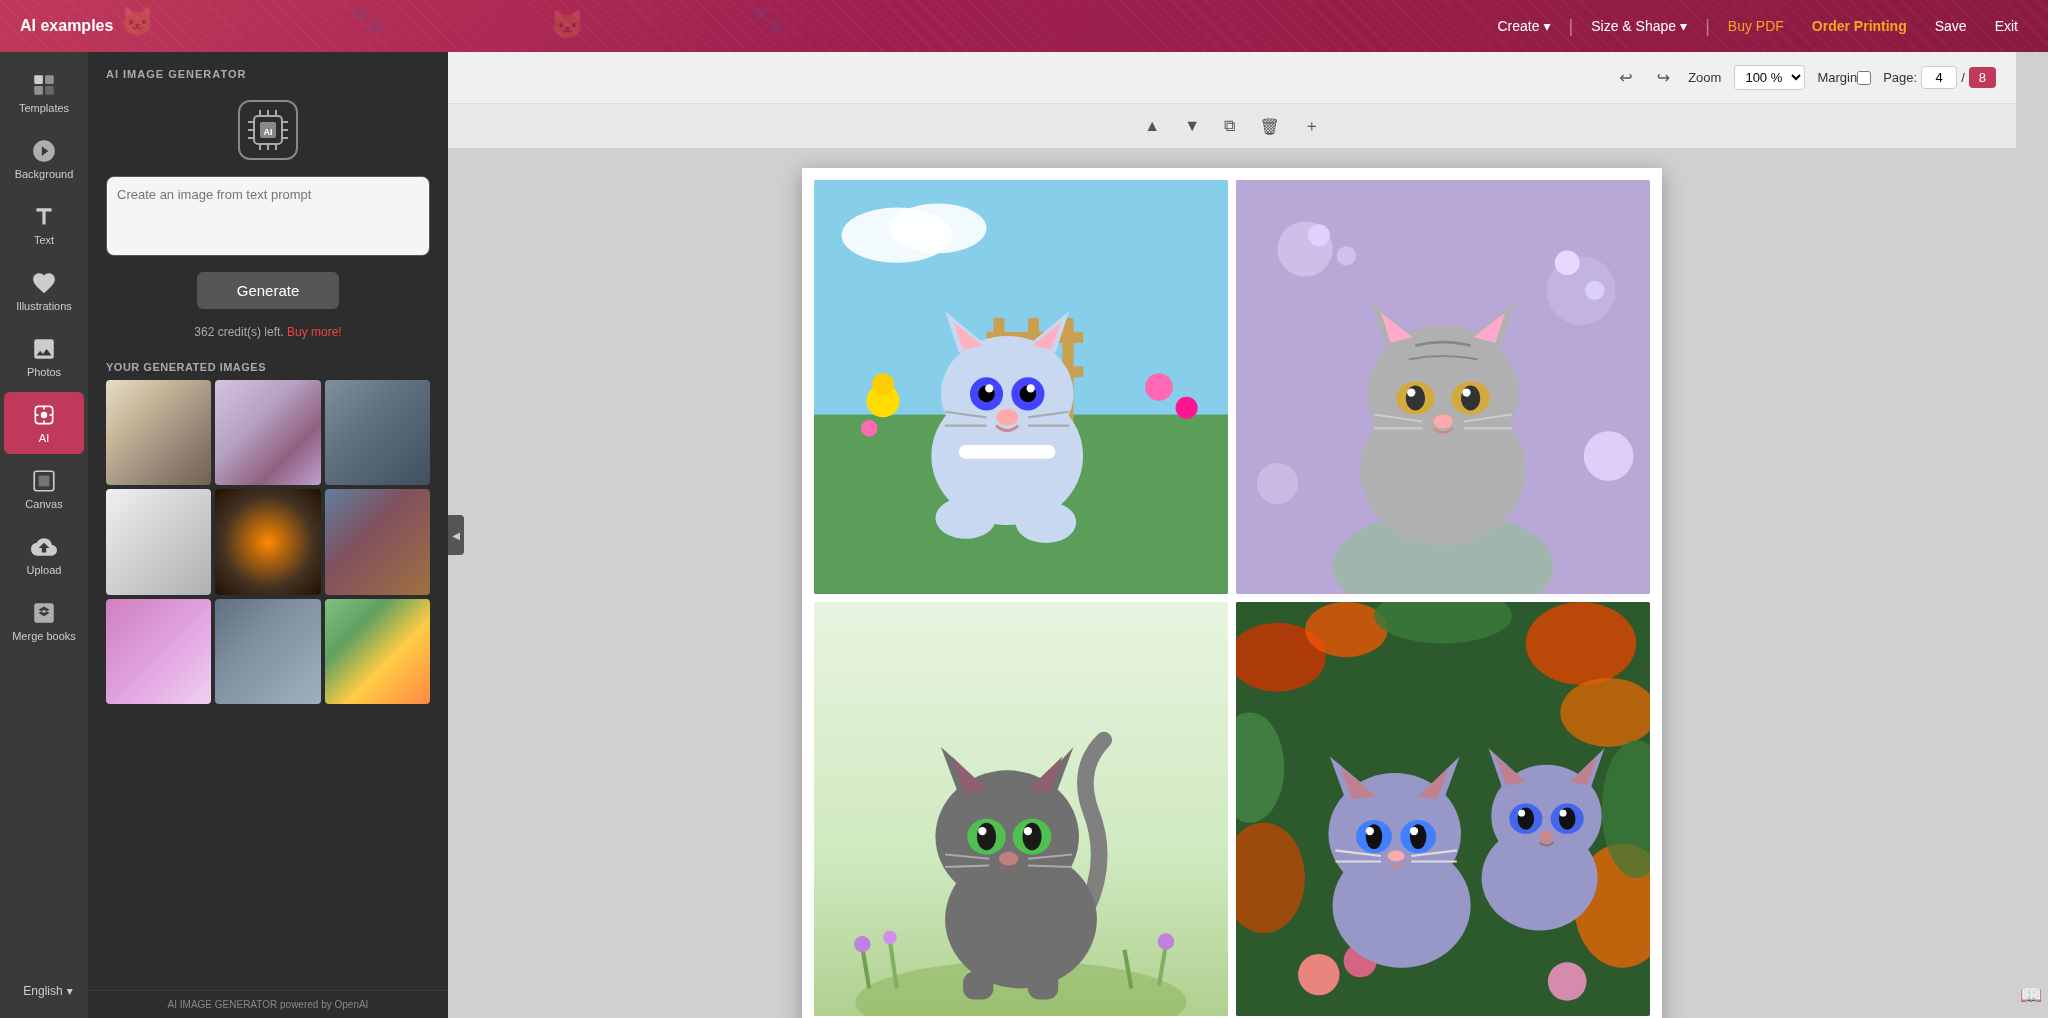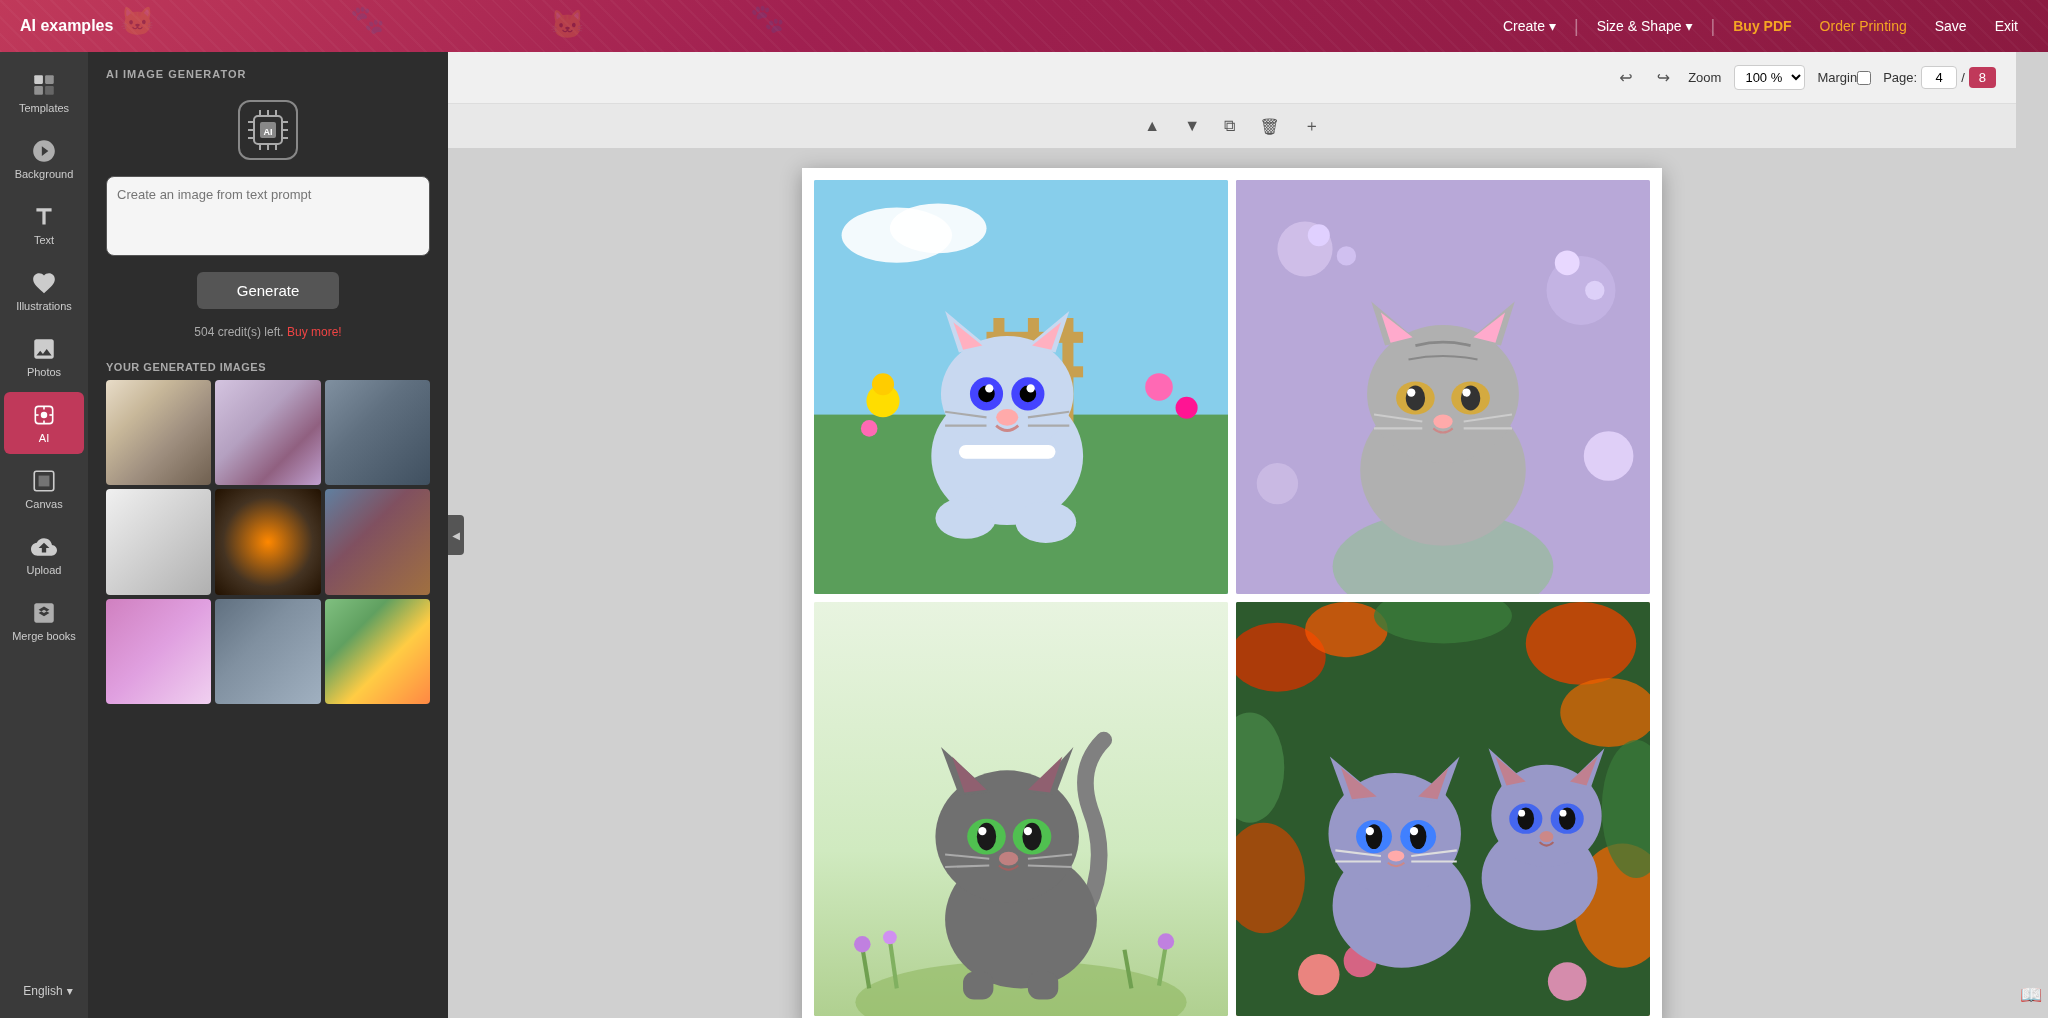"Buy PDF" .topbar-btn.buy-pdf { font-weight: bold -> normal }
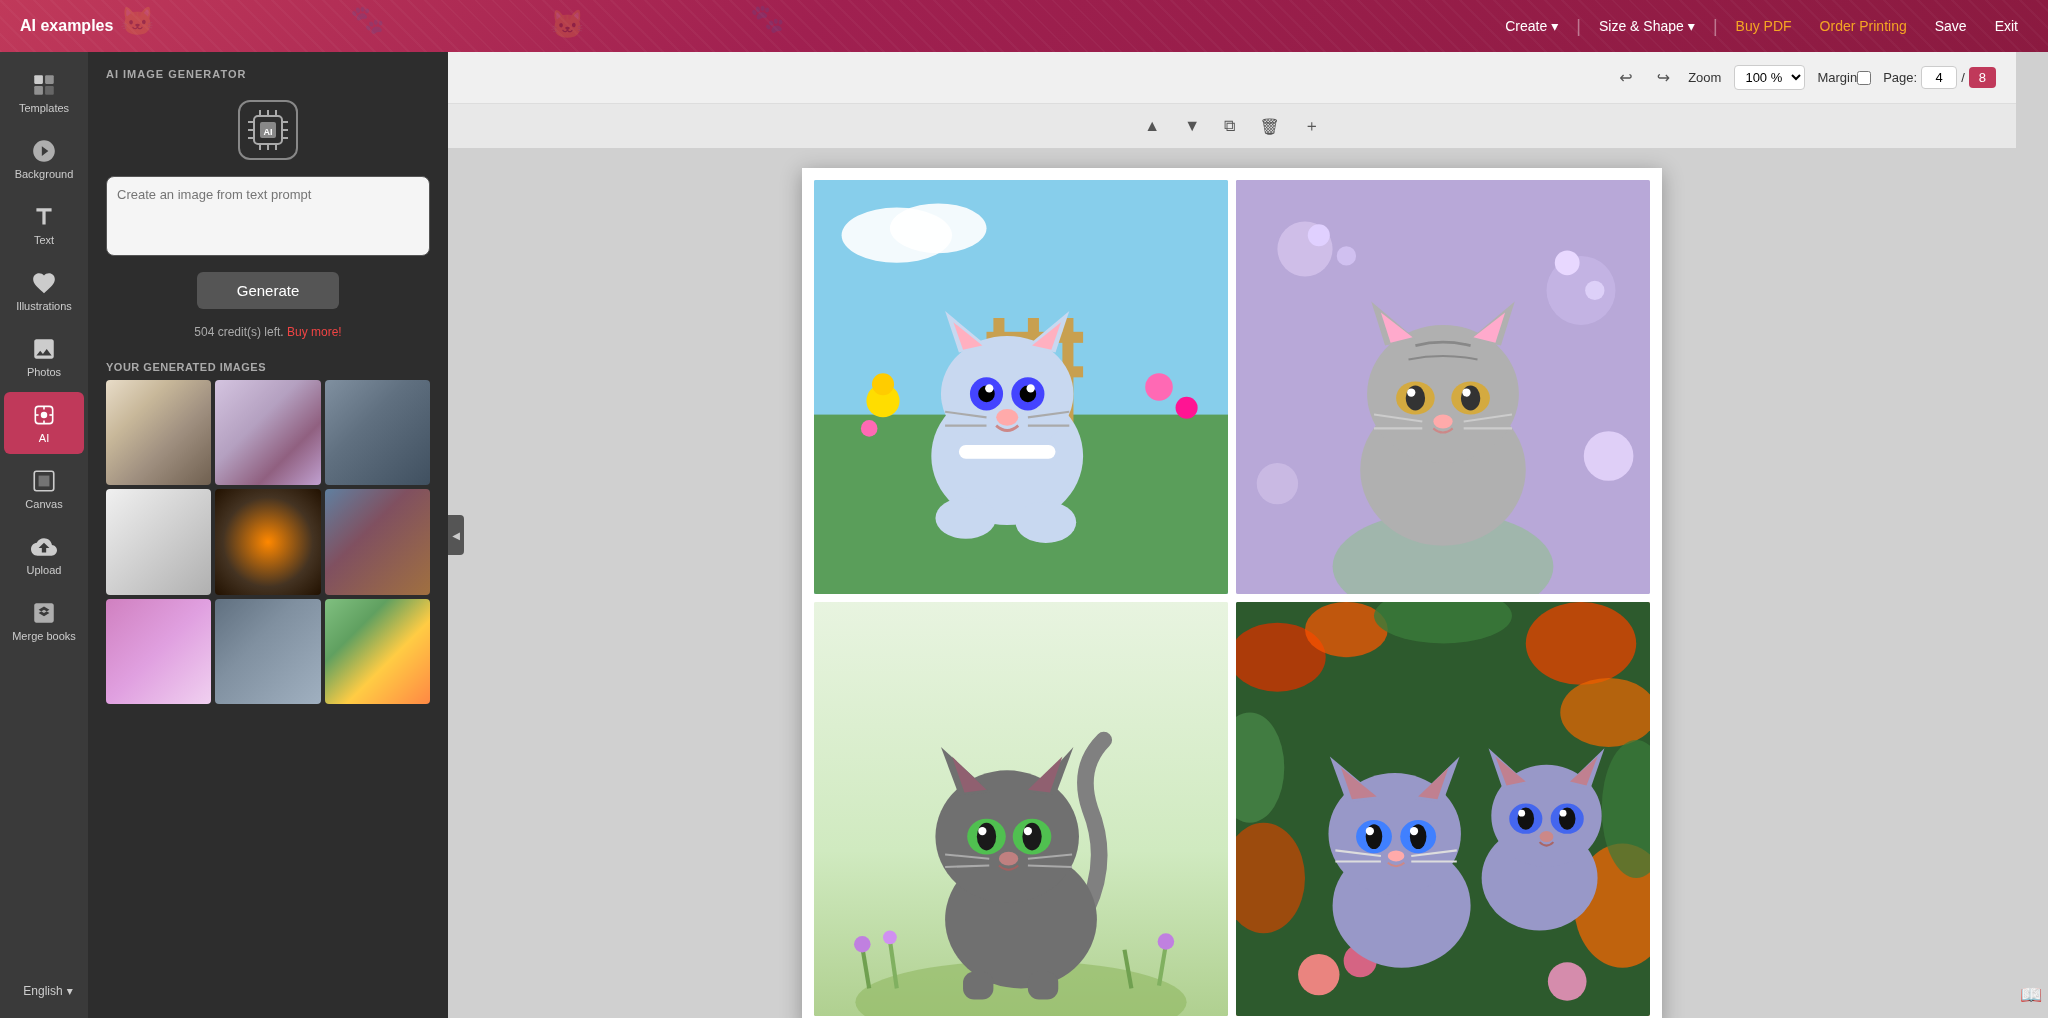"Order Printing" .topbar-btn.order { font-weight: normal -> bold }
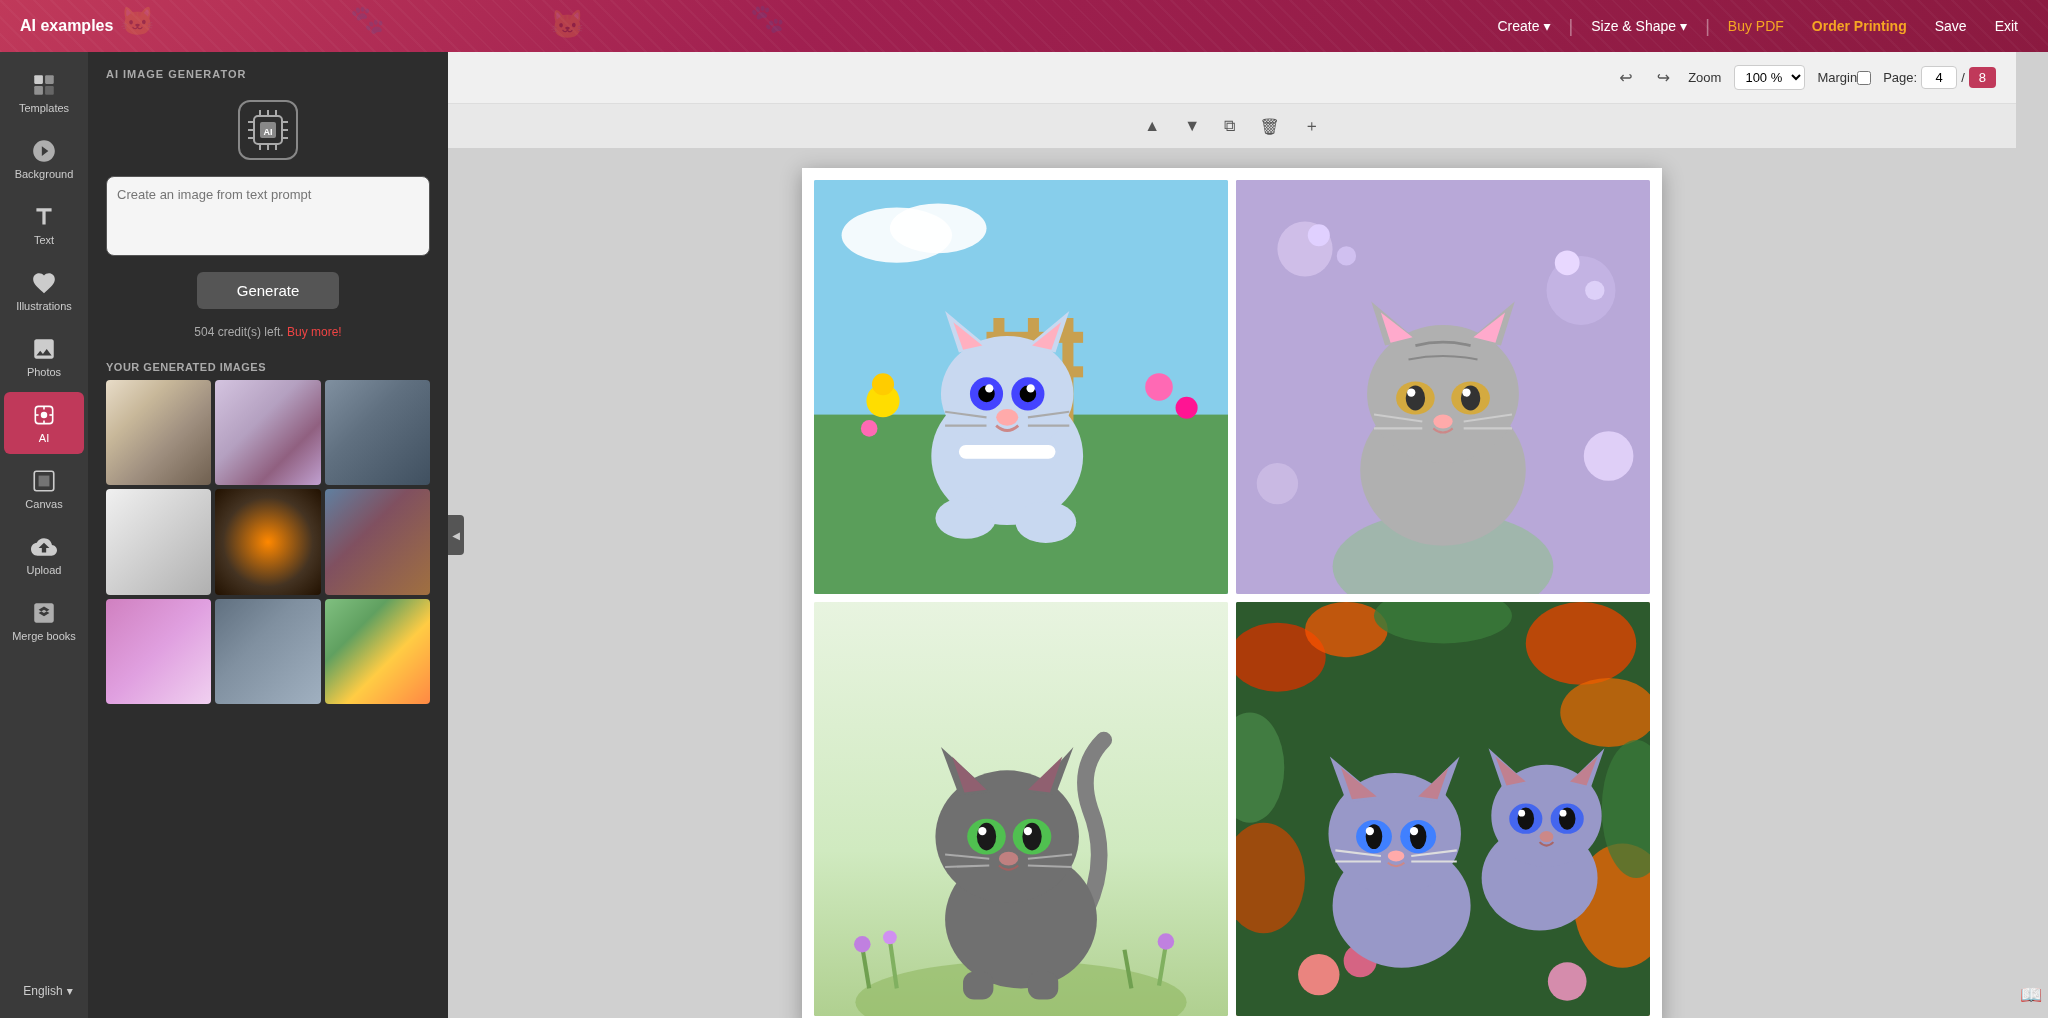"504 credit(s) left." span { text: 504 -> 362 }
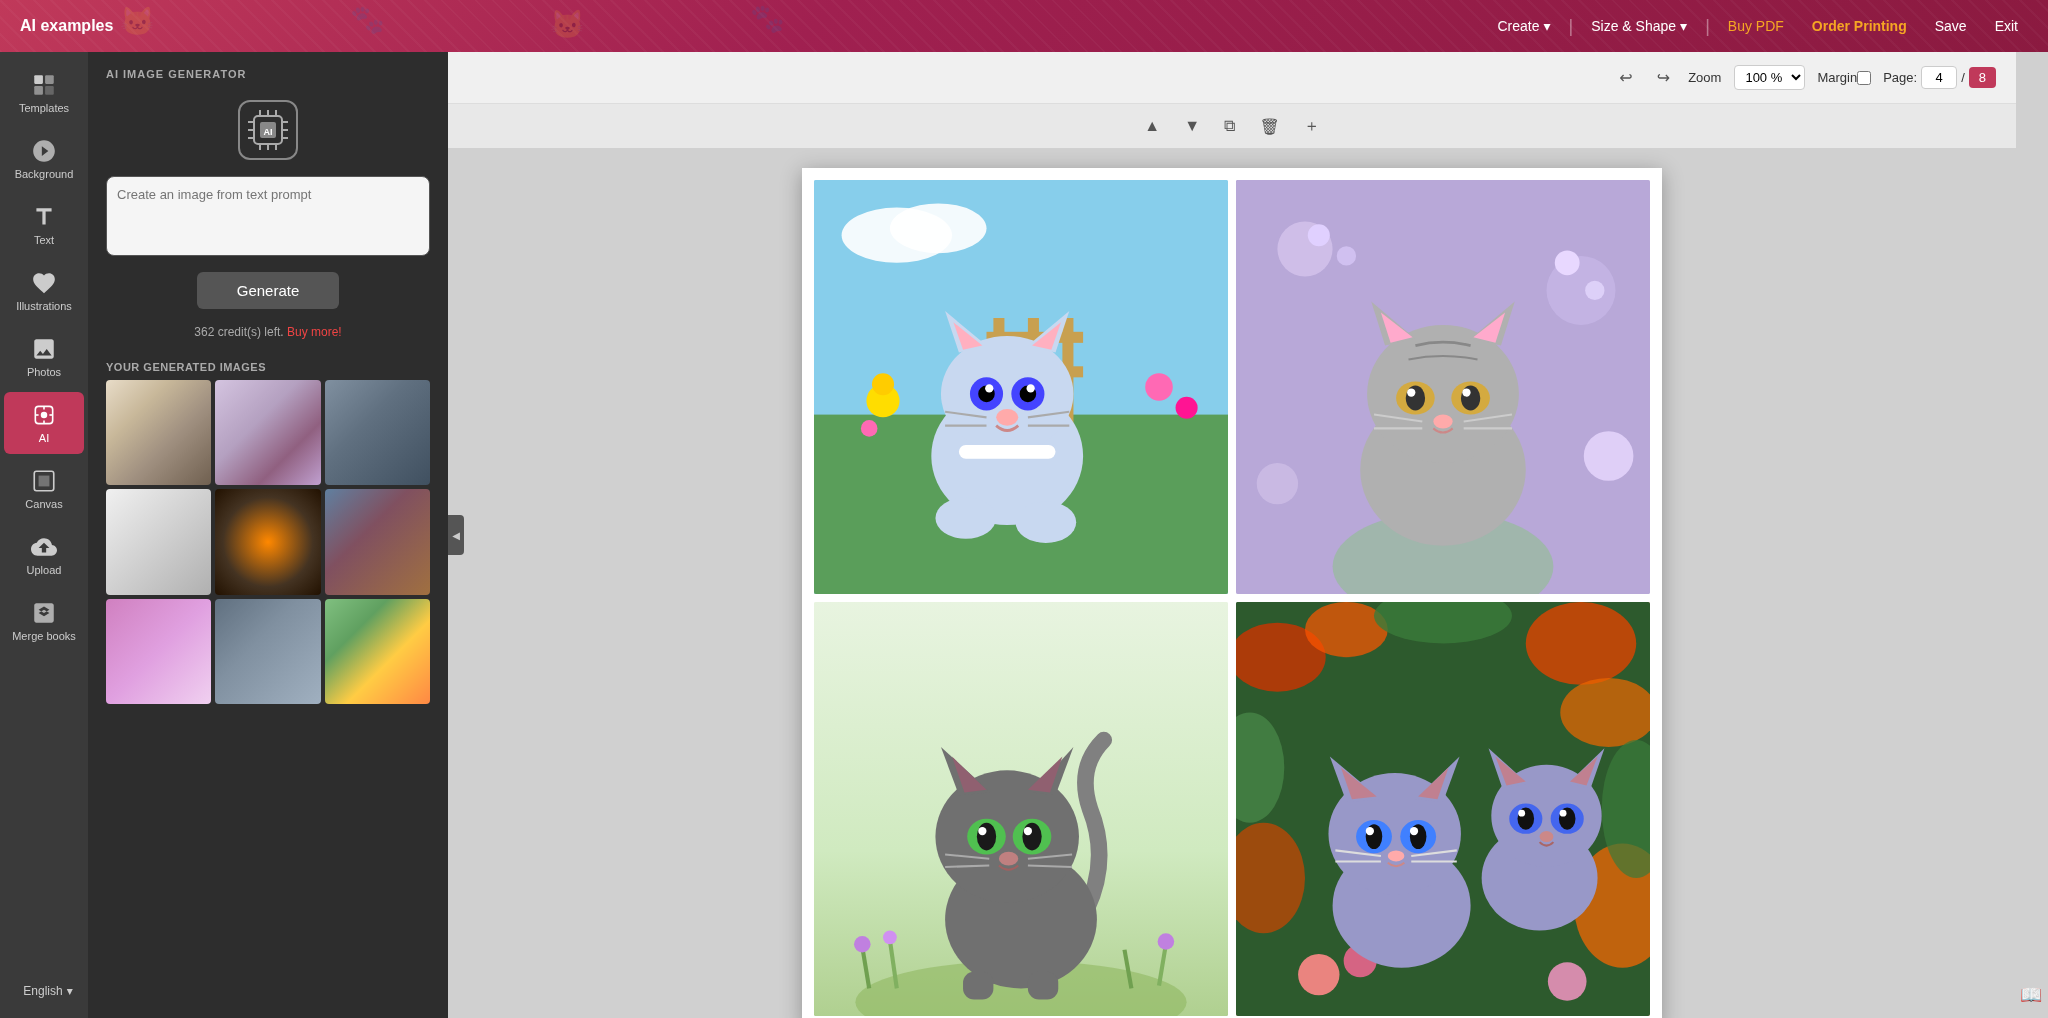"AI IMAGE GENERATOR powered by" div.panel-footer { html: none -> <div>AI IMAGE GENERATOR powered by OpenAI</div> }
